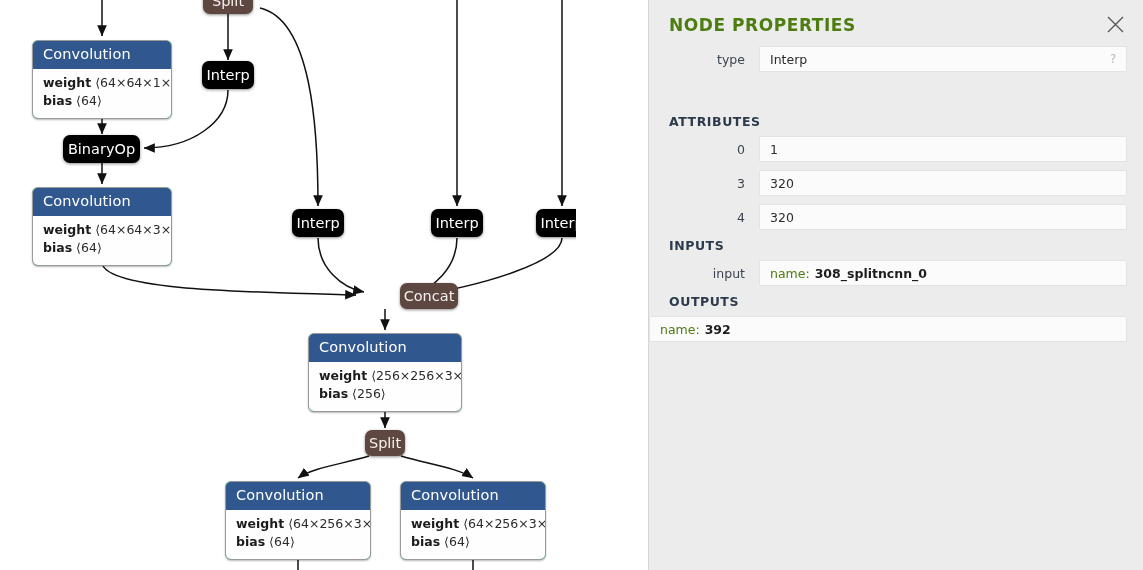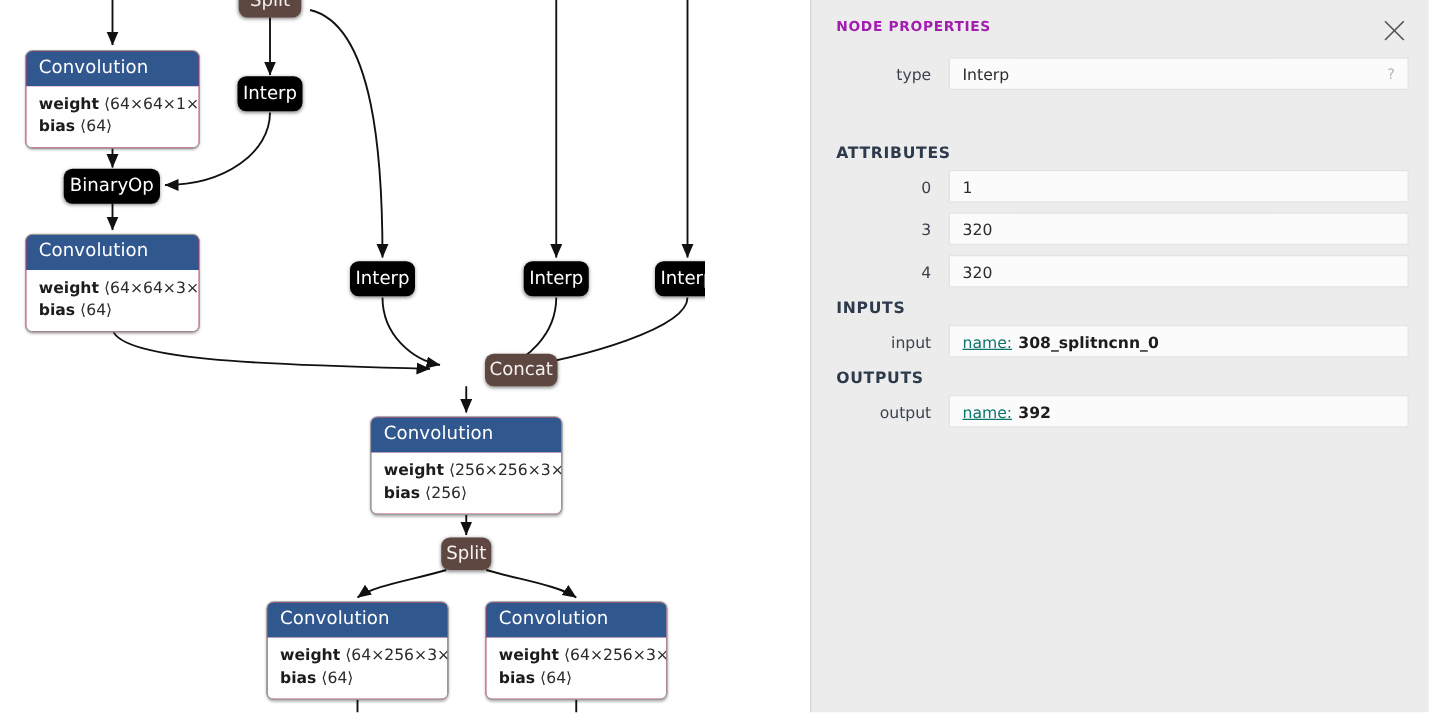"Split" .canvas { left: 0 -> 12px }
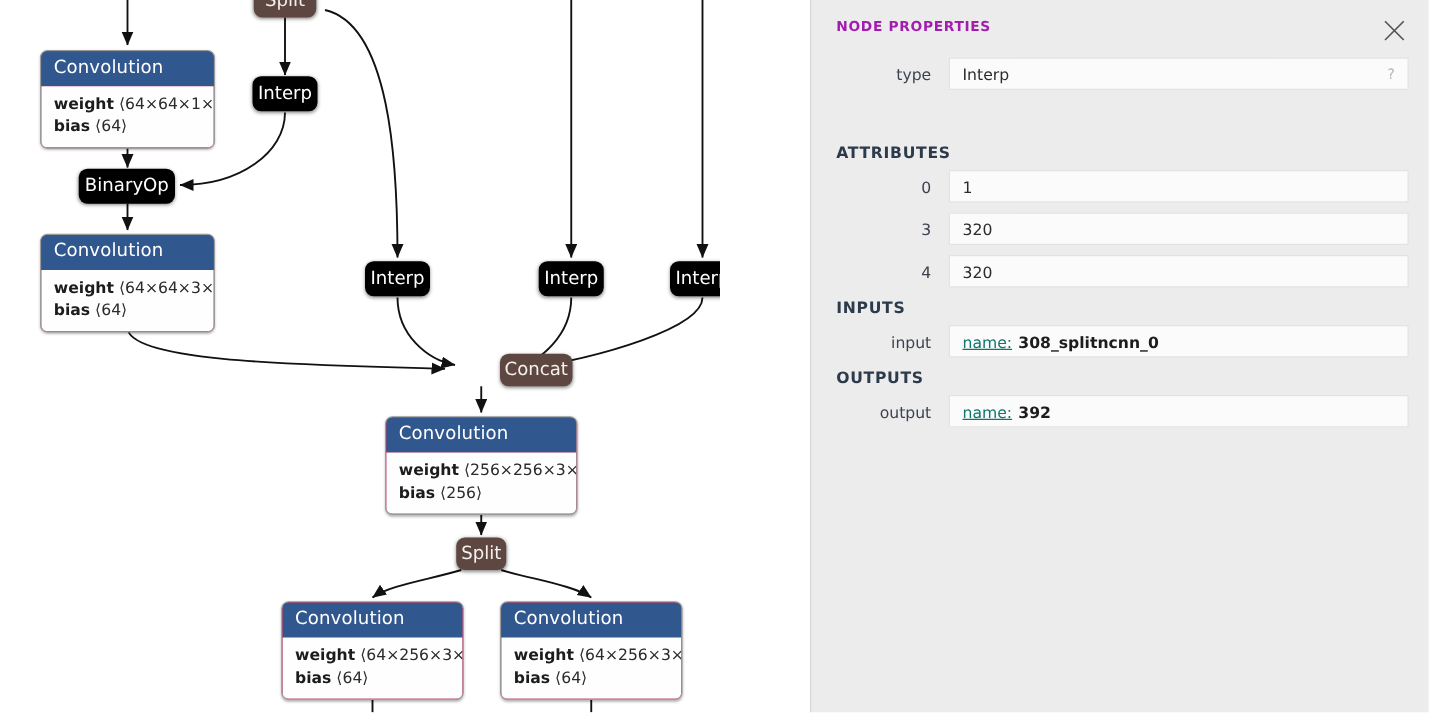"NODE PROPERTIES" .panel-title { color: #a21caf -> #4d7c0f; font-size: 11px -> 17px }
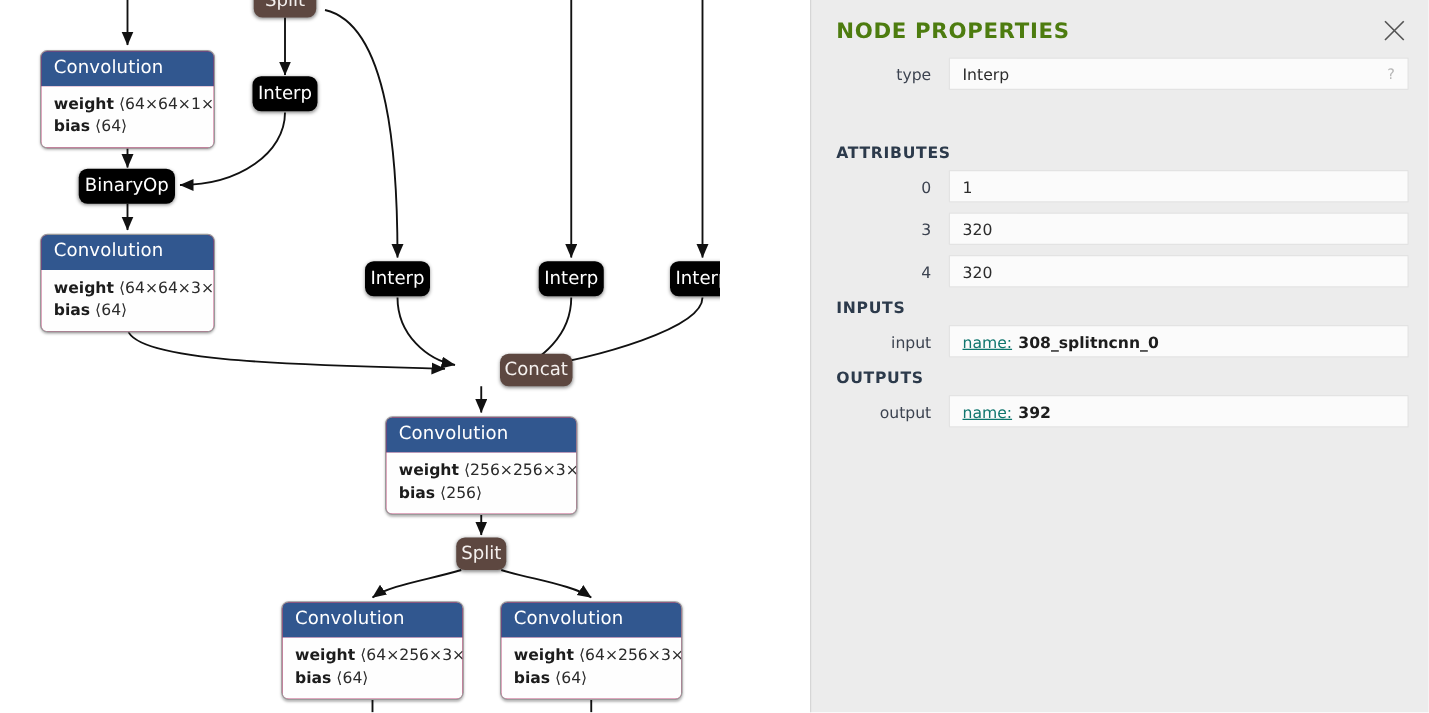"Convolution" .layer { background: #be185d -> #22c55e }
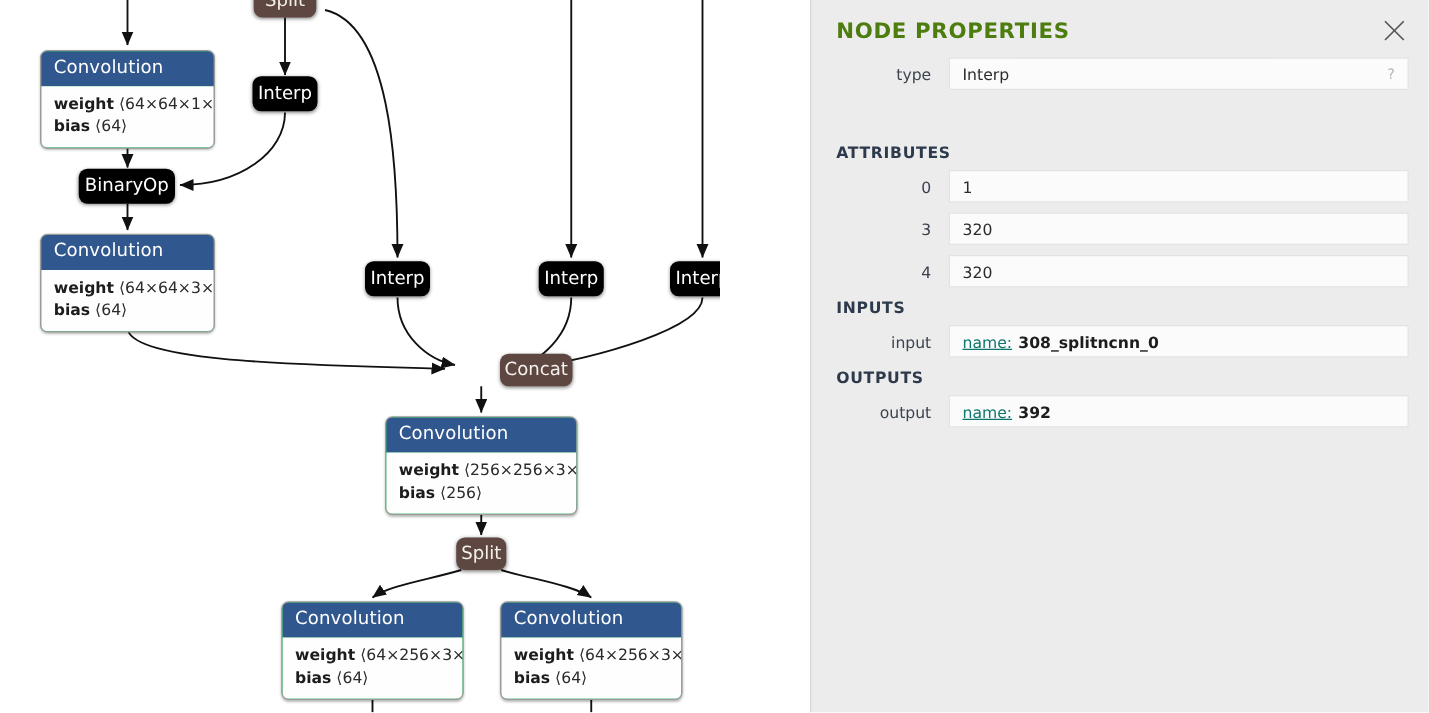"name:" .fvalue .pre { color: #0f766e -> #4d7c0f; text-decoration: underline -> none }
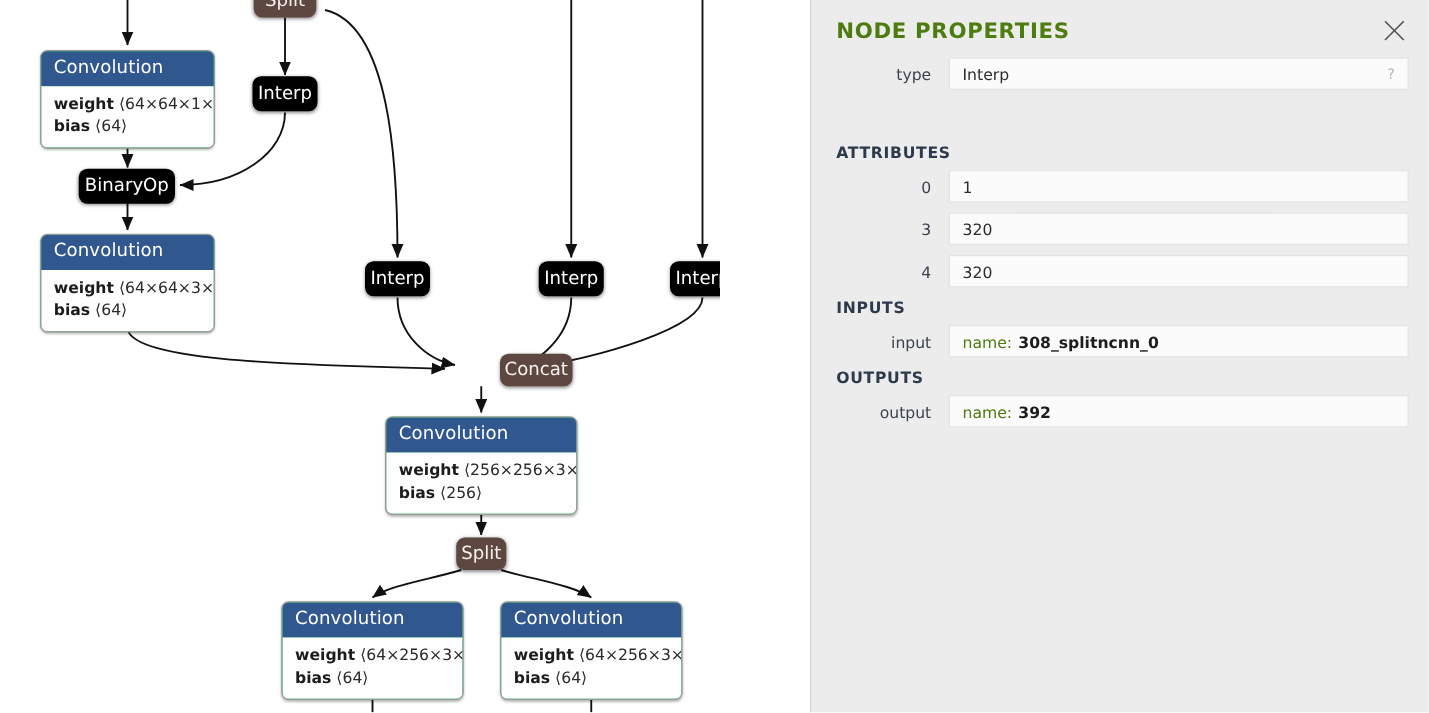"output" div.flabel { html: <div>output</div> -> none }
